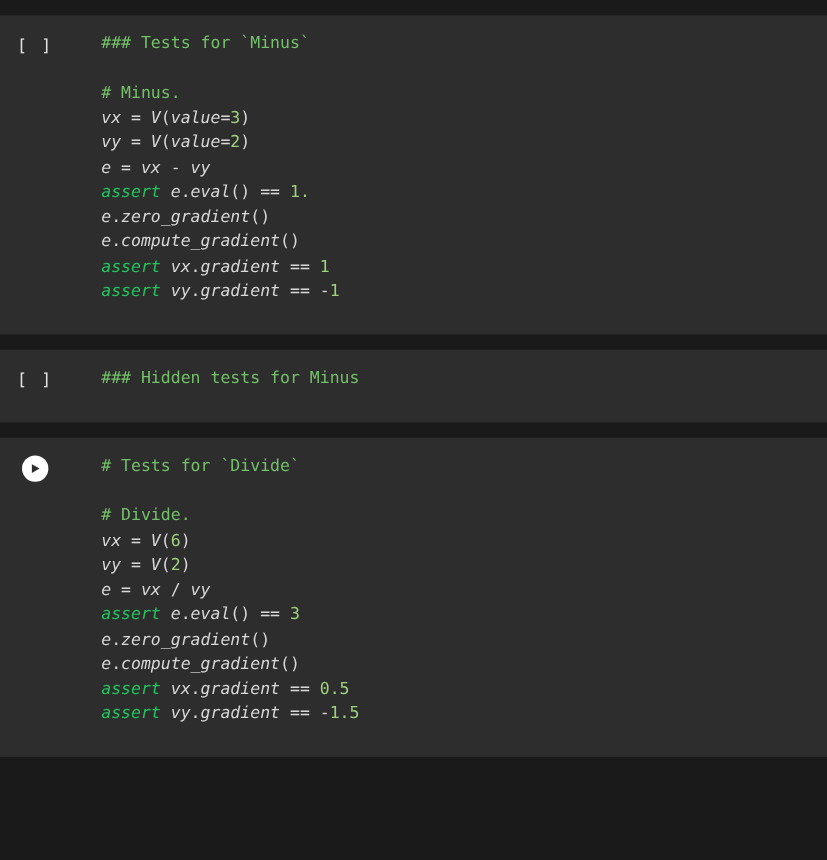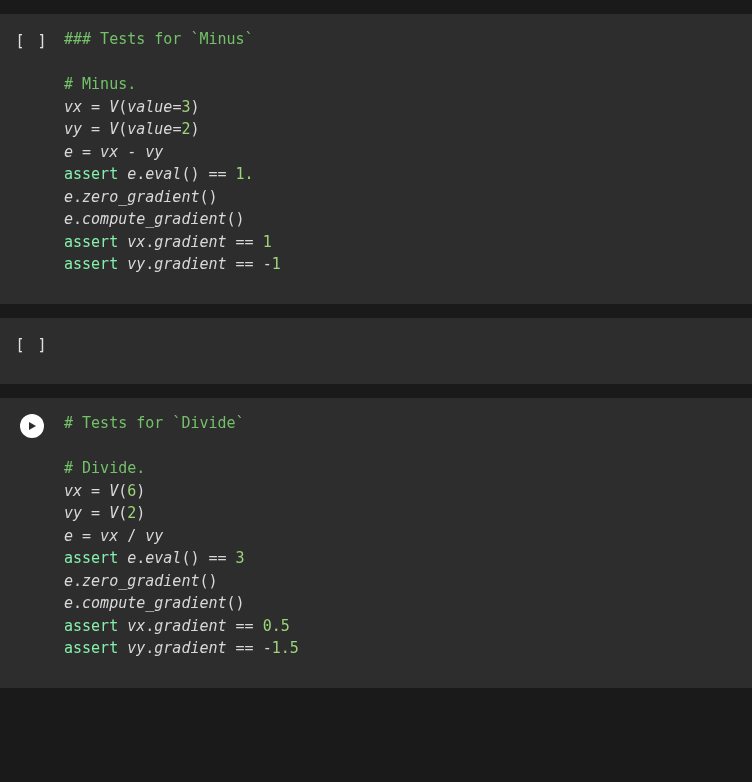"### Tests for `Minus`" .code { margin-left: none -> 28px }
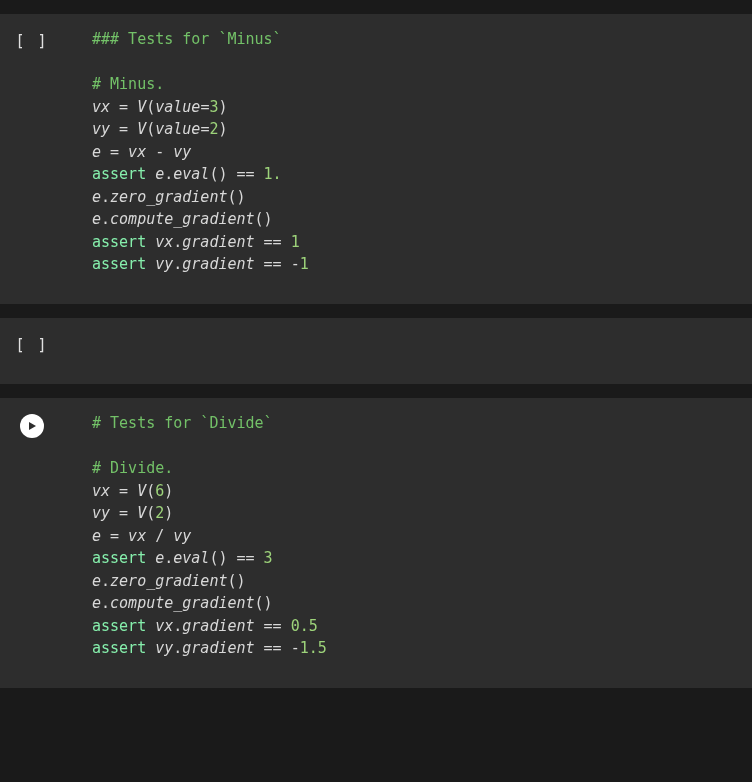"assert" .c-key { color: #86efac -> #22c55e; font-style: none -> italic }
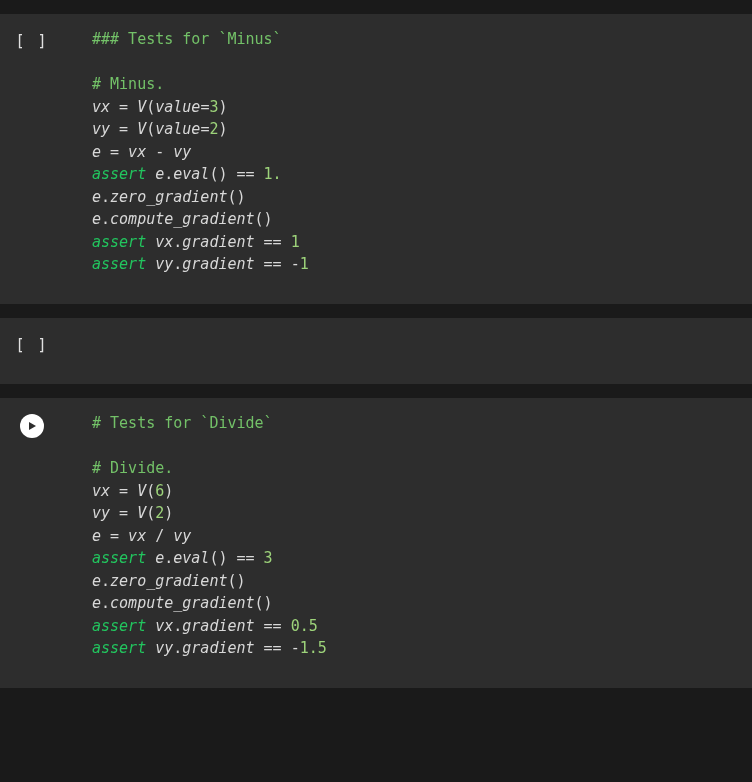"### Hidden tests for Minus" div.code { html: none -> <div><div><span>### Hidden tests for Minus</span></div></div> }
